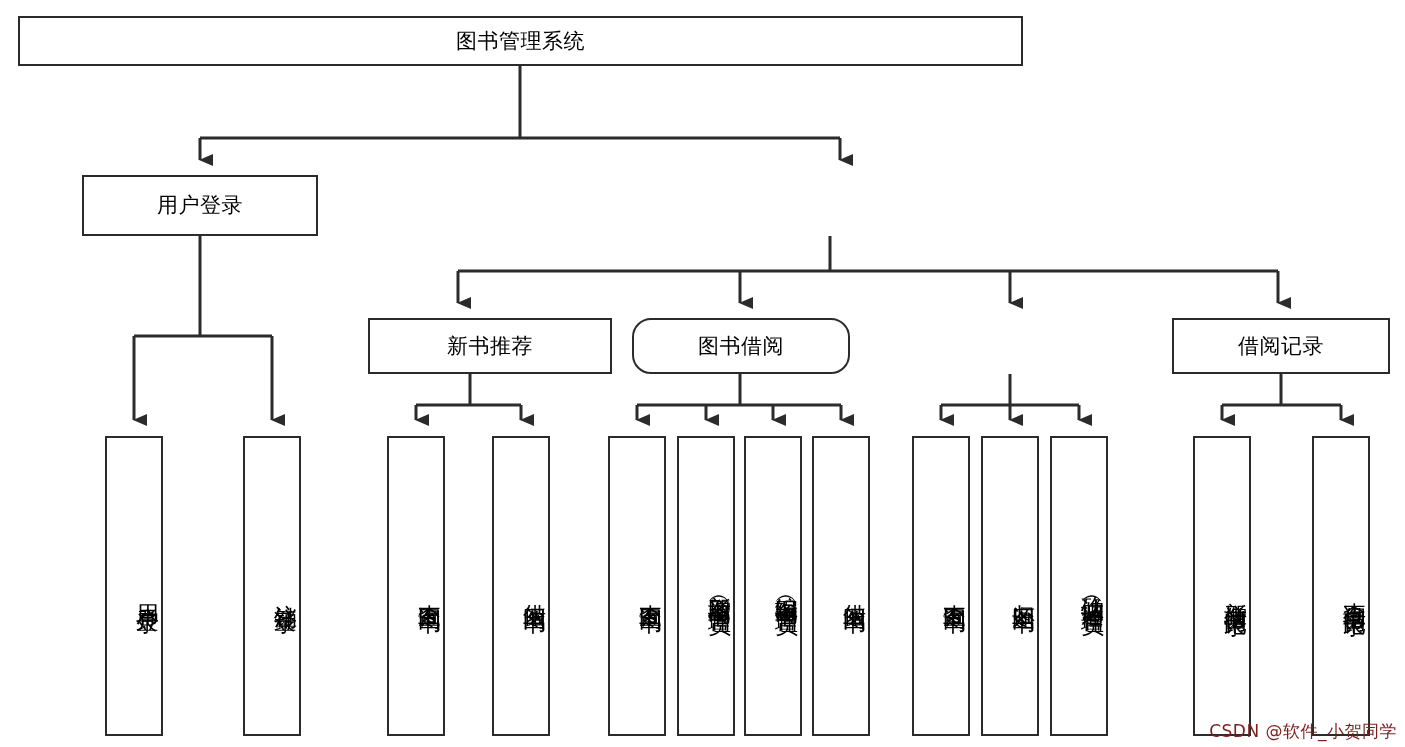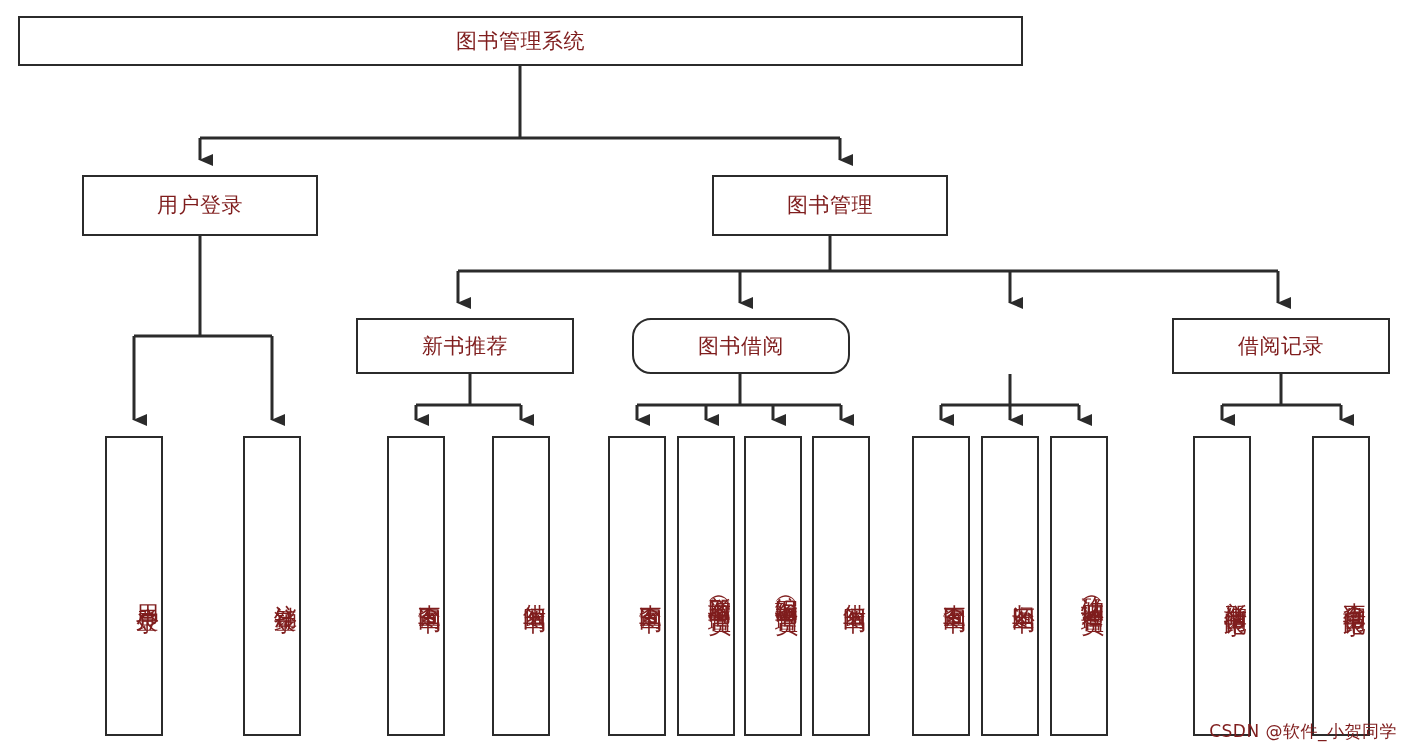"图书管理系统" .node { color: #7f1d1d -> #000000 }
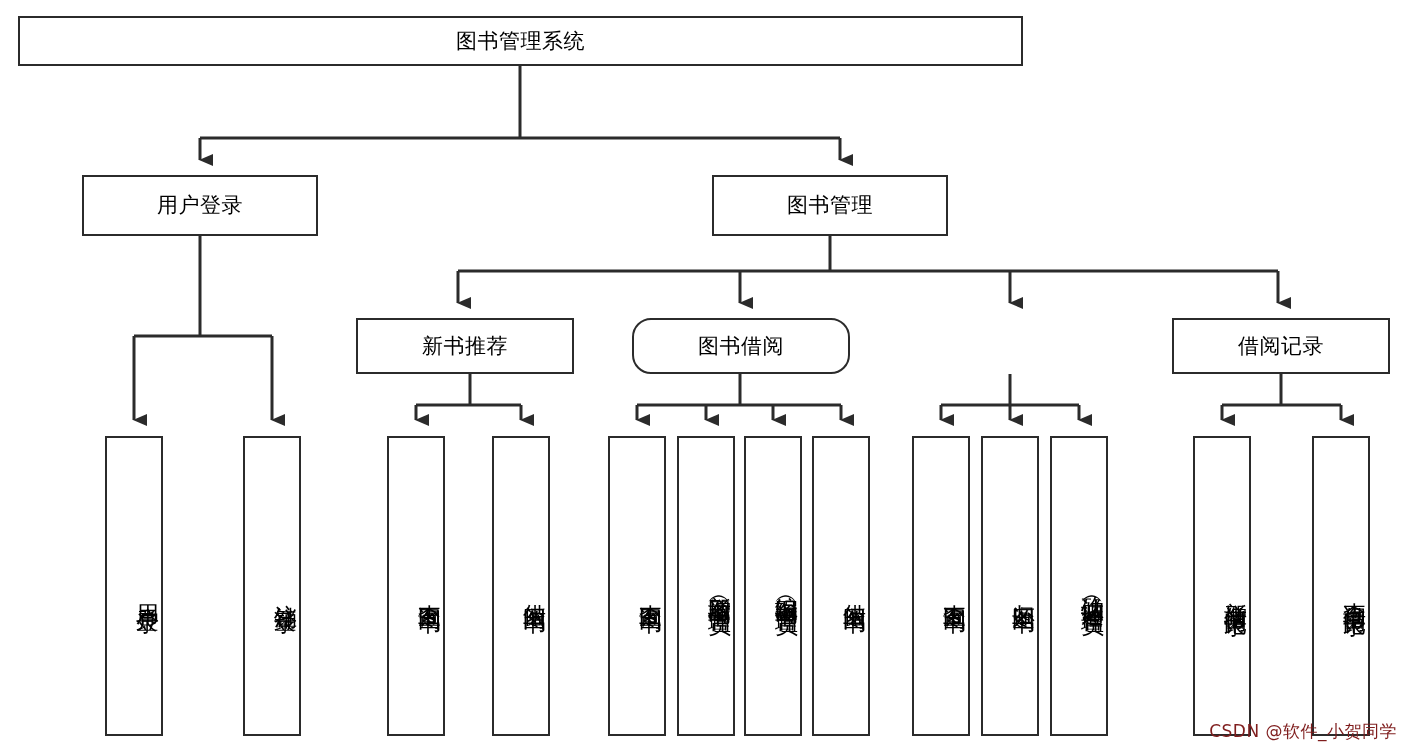"图书管理" div.node { html: <div> <span>图书管理</span> </div> -> none }
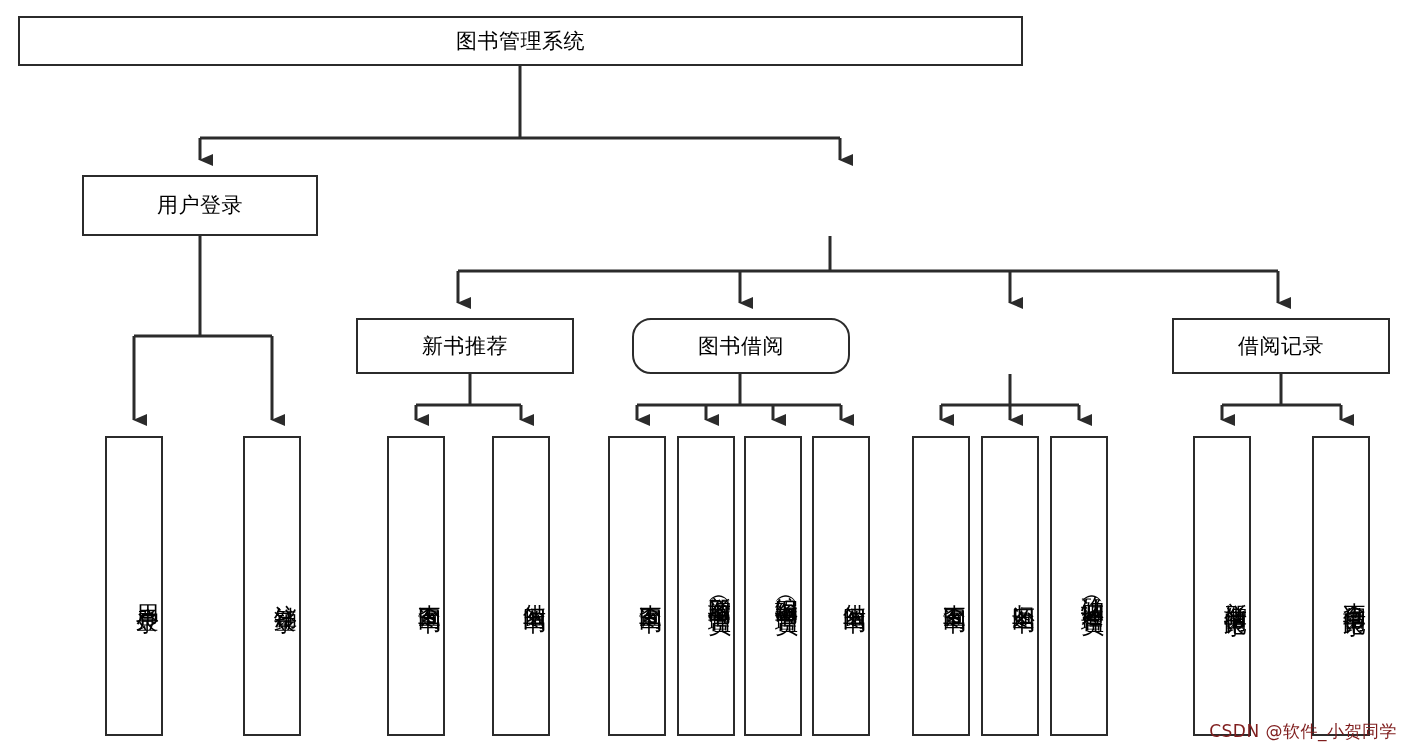"新书推荐" div.node { left: 356px -> 368px; width: 218px -> 244px }
